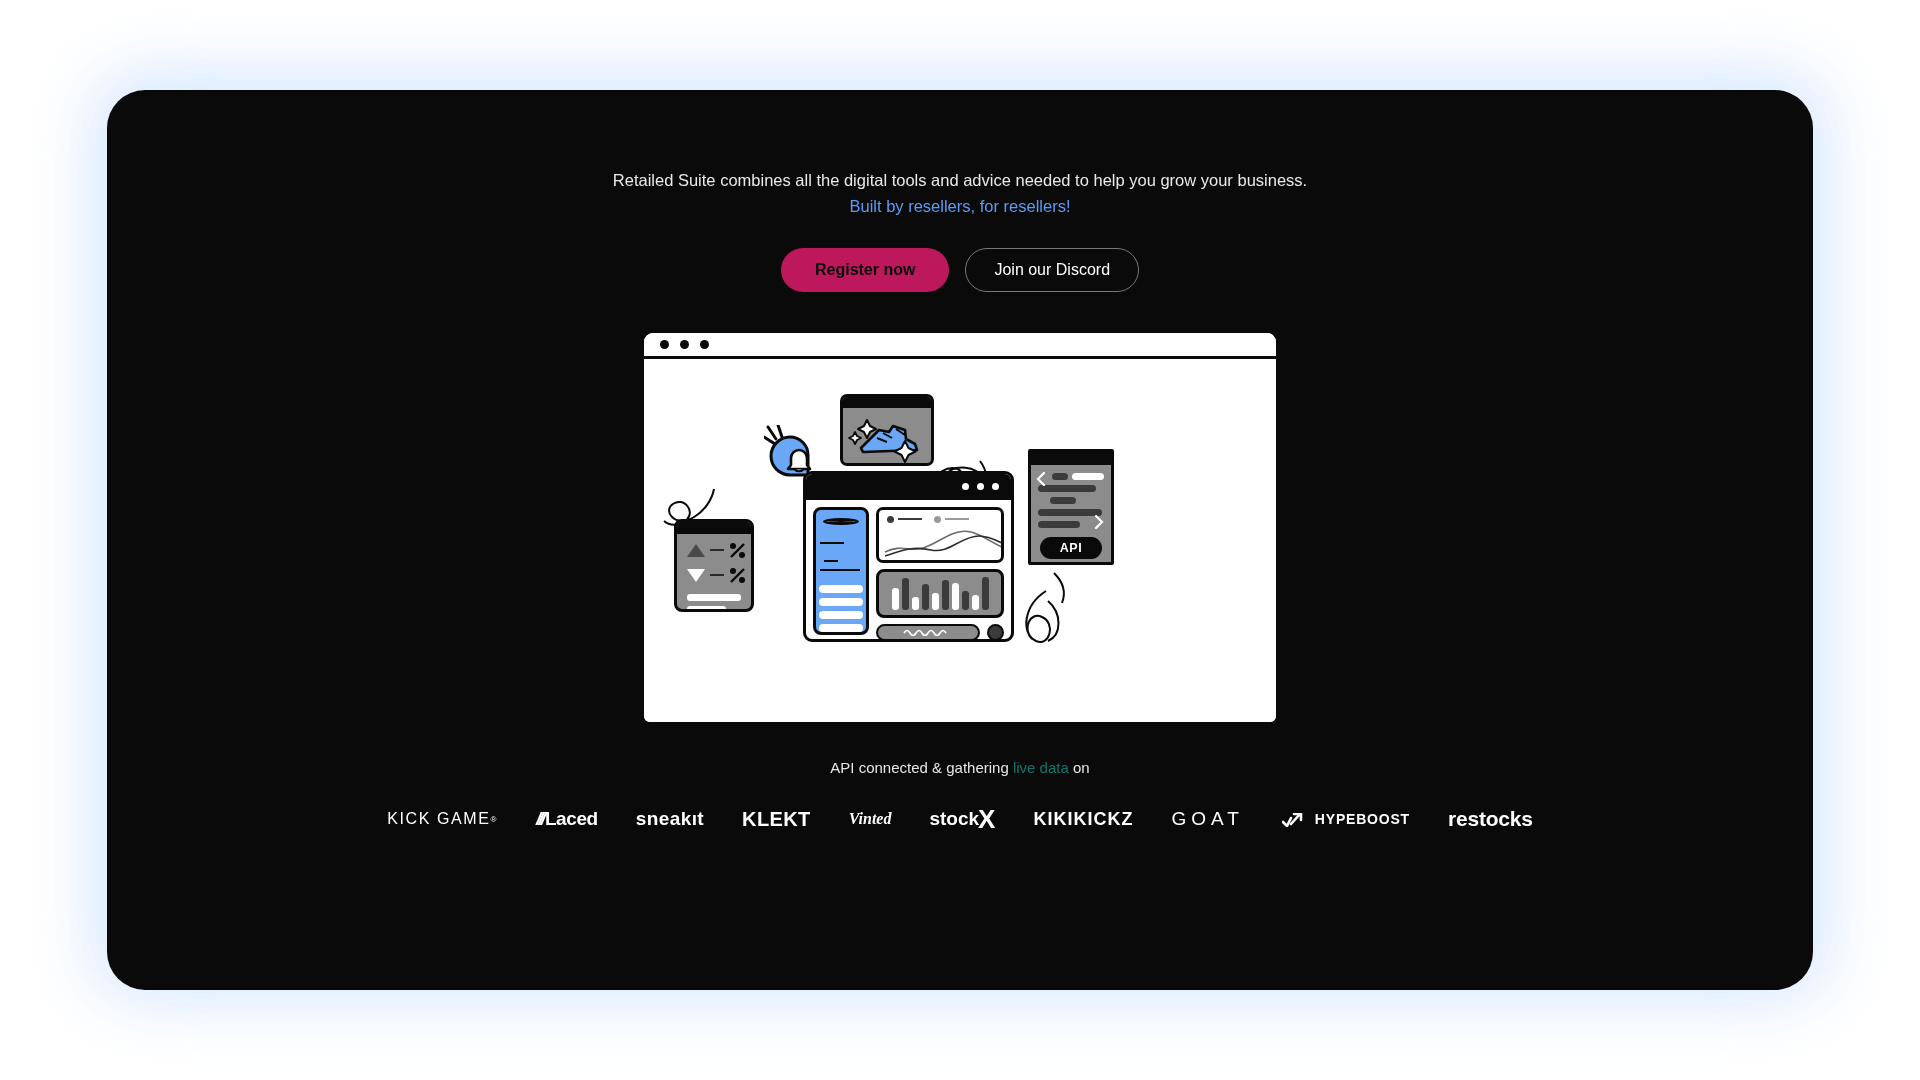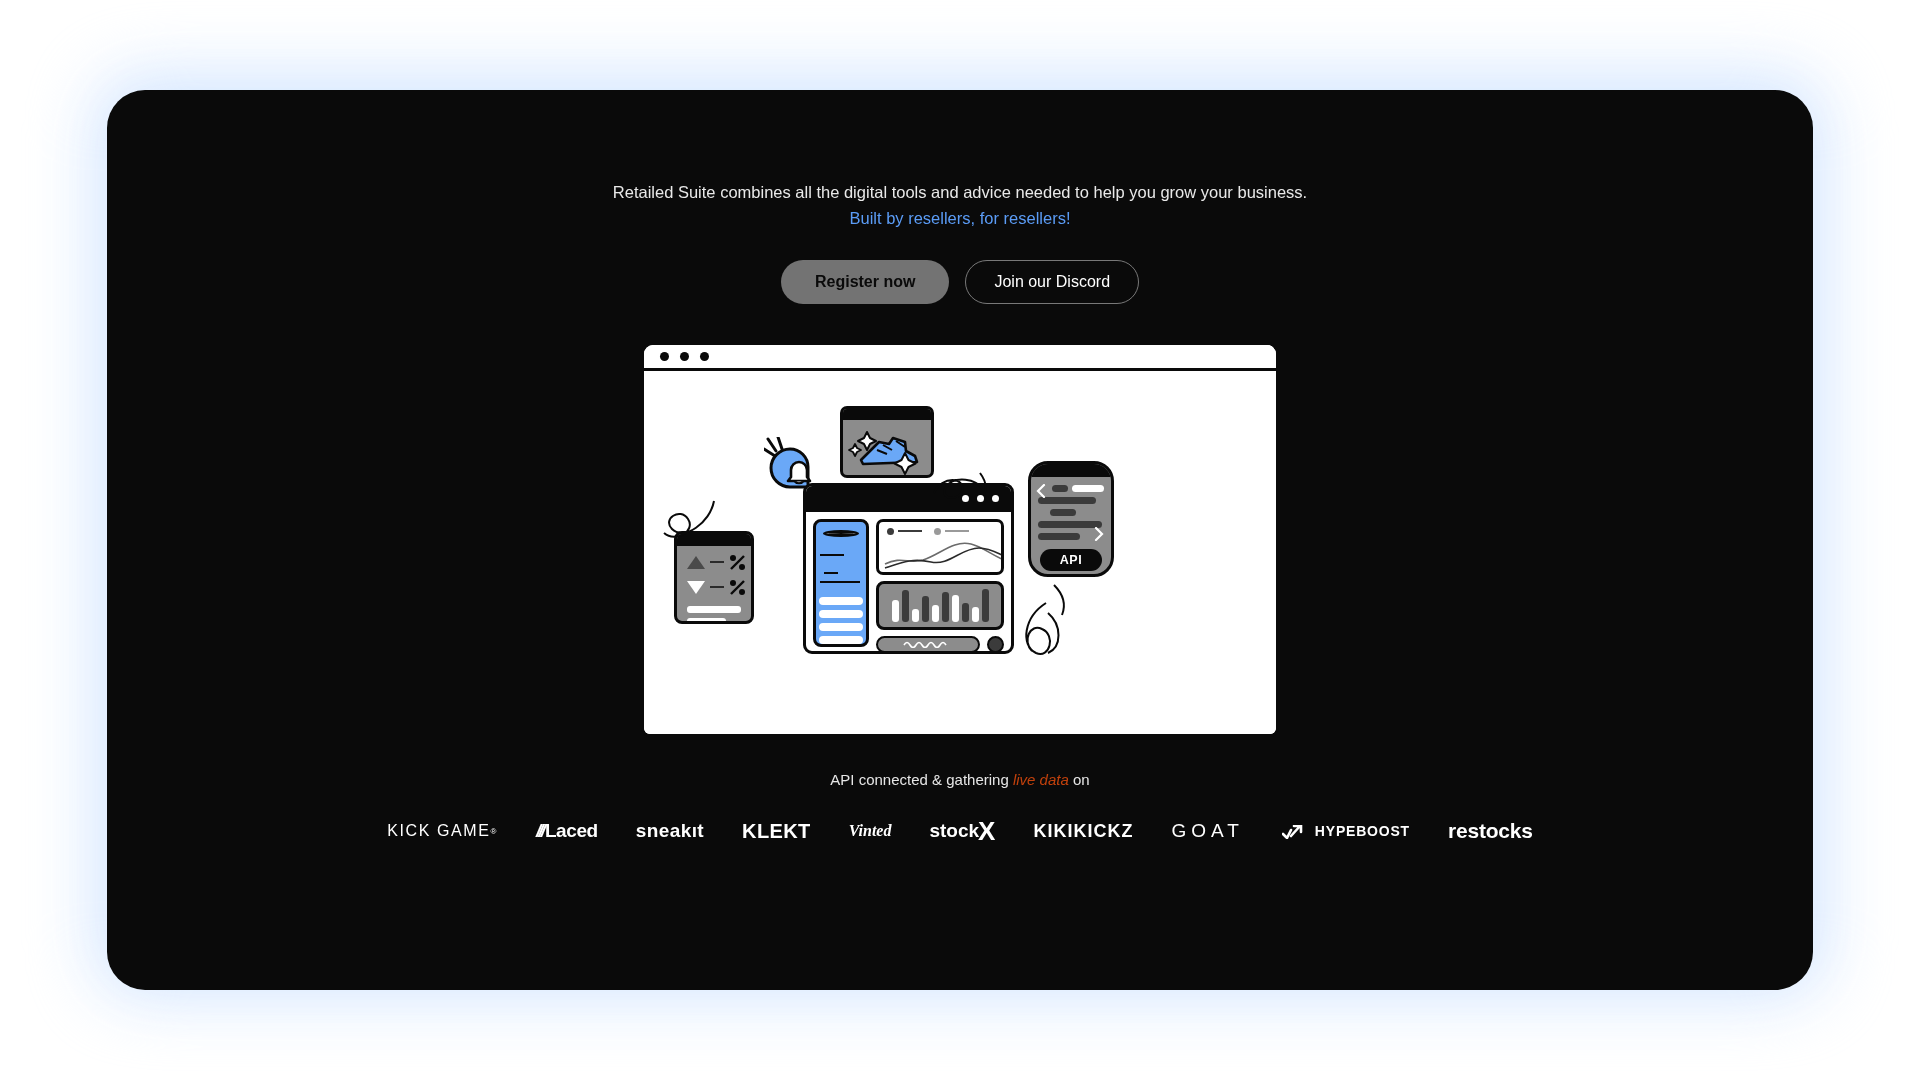"Retailed Suite combines all the" .sub { margin-top: 24px -> 12px }
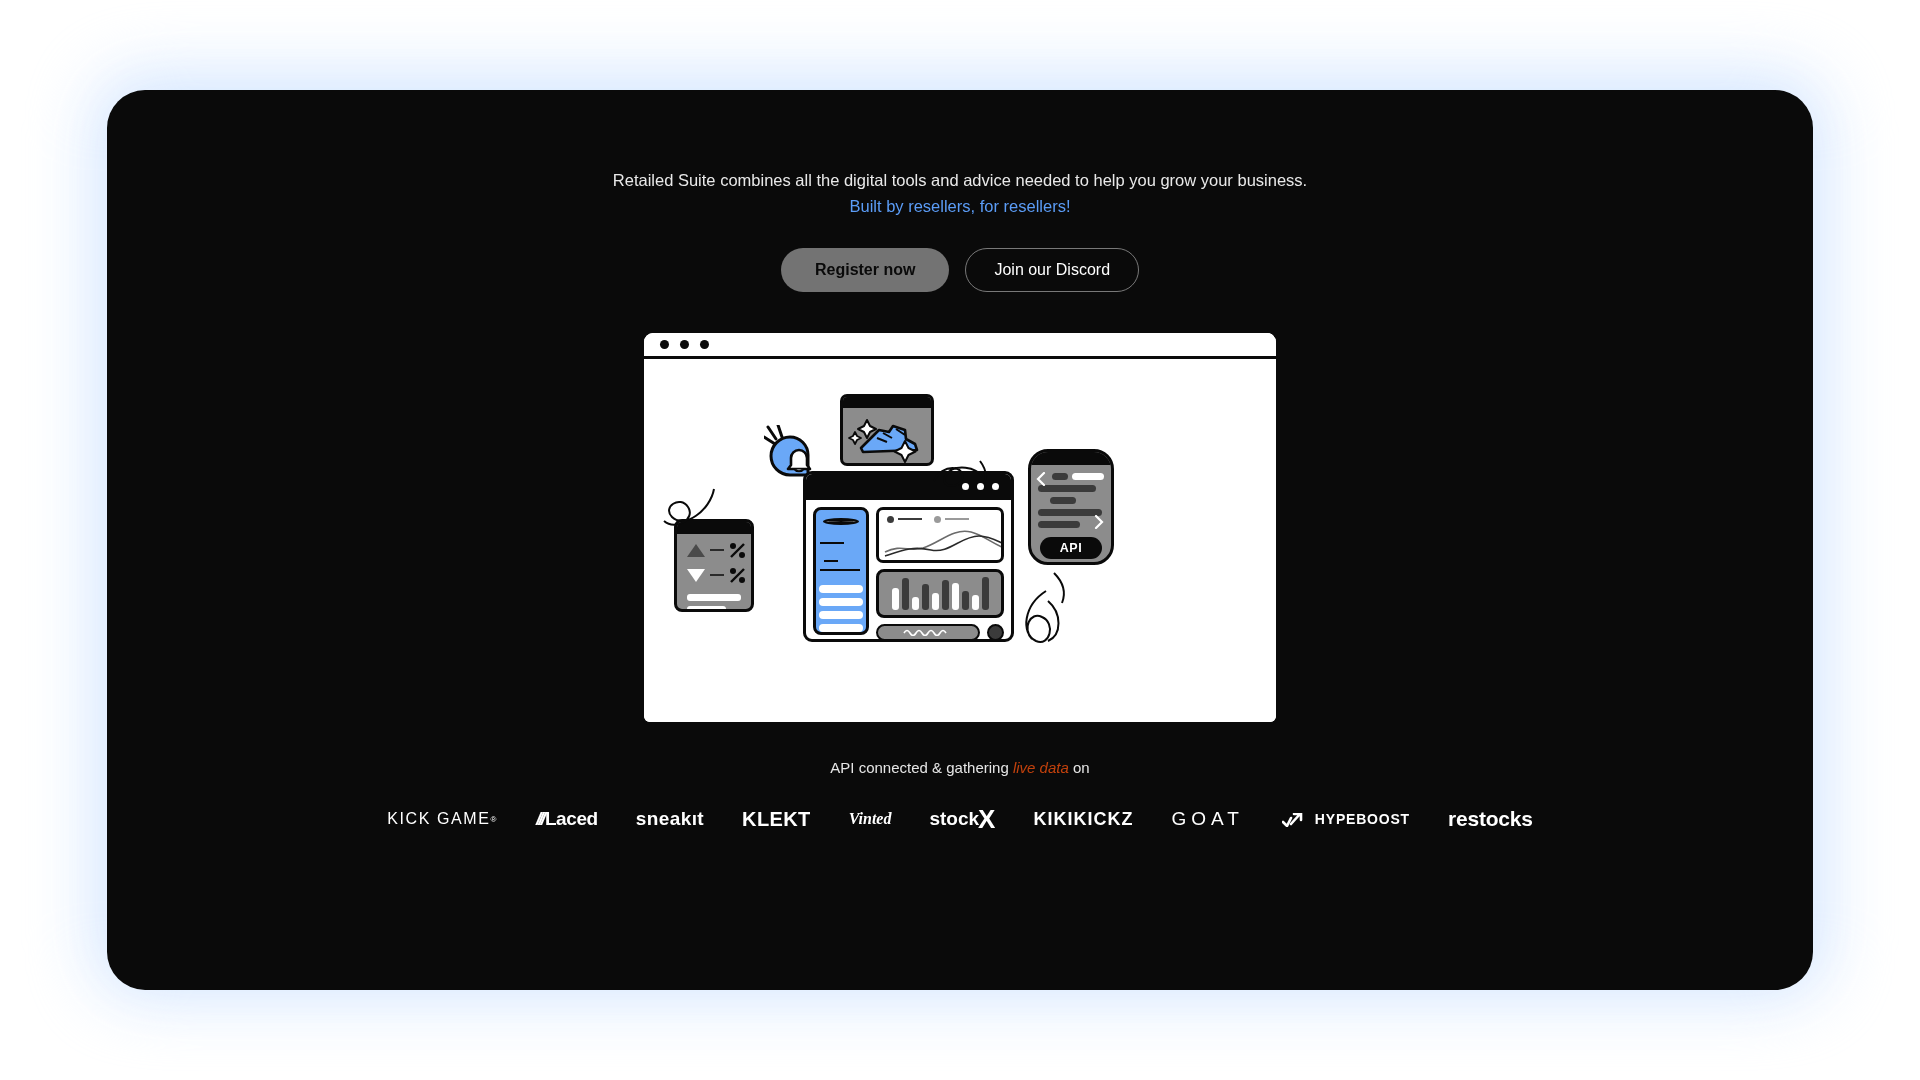"Register now" .btn-primary { background: #737373 -> #be185d }
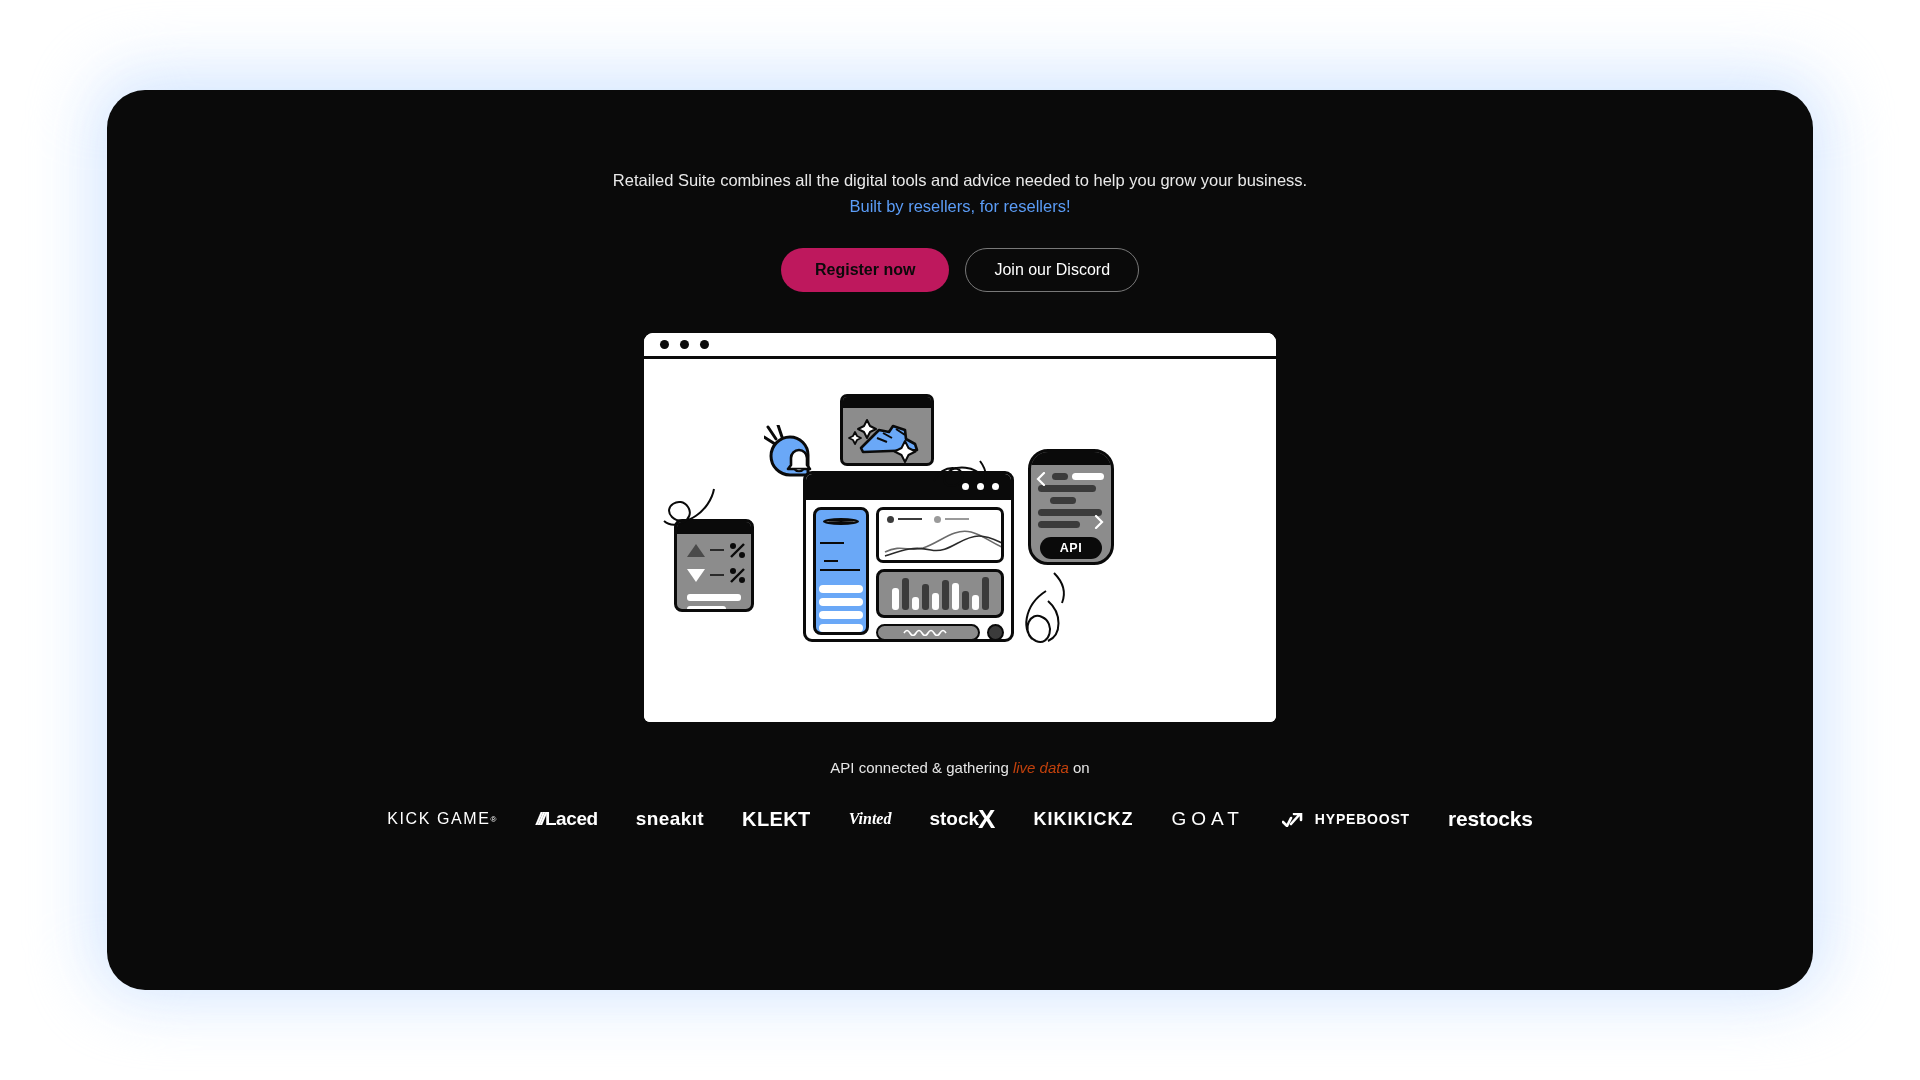"API" .api-card { border-radius: 20px -> 2px }
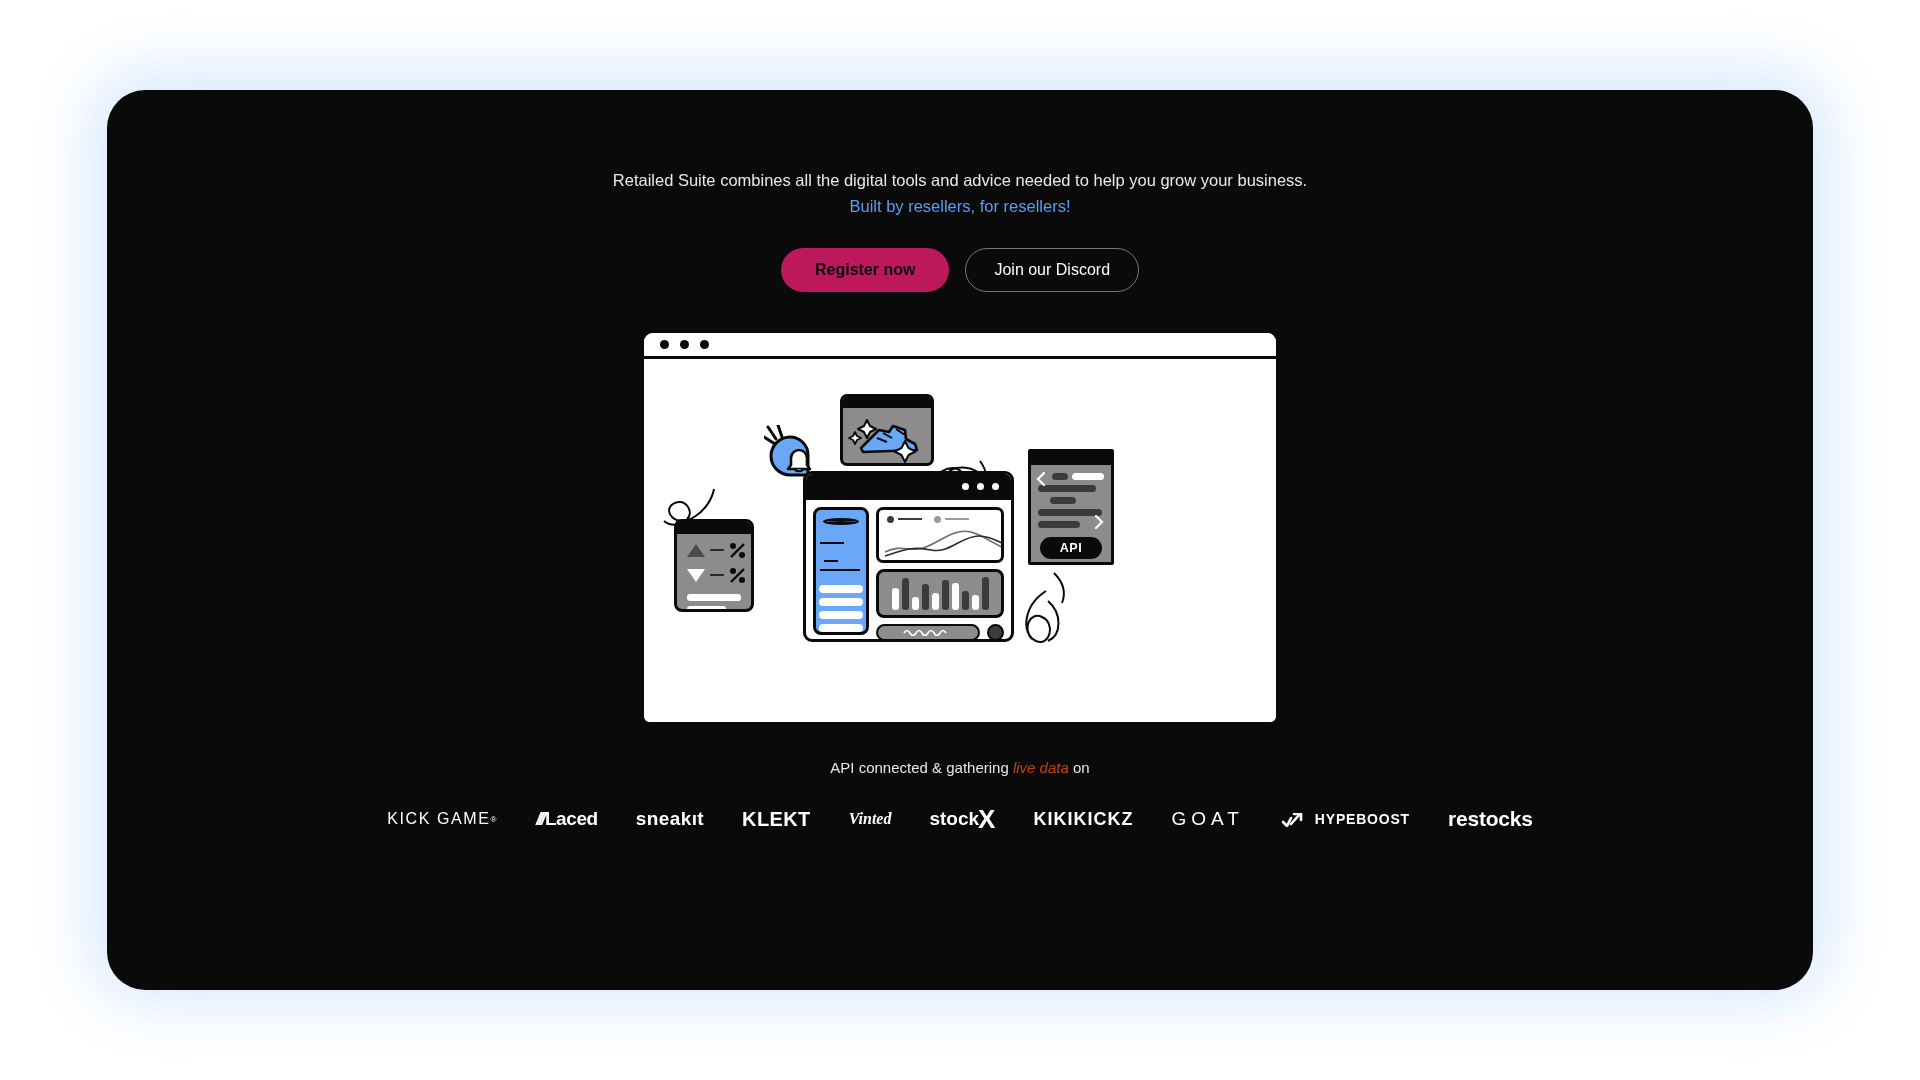"live data" .api-line .blue { color: #c2410c -> #0f766e; font-style: italic -> none }
